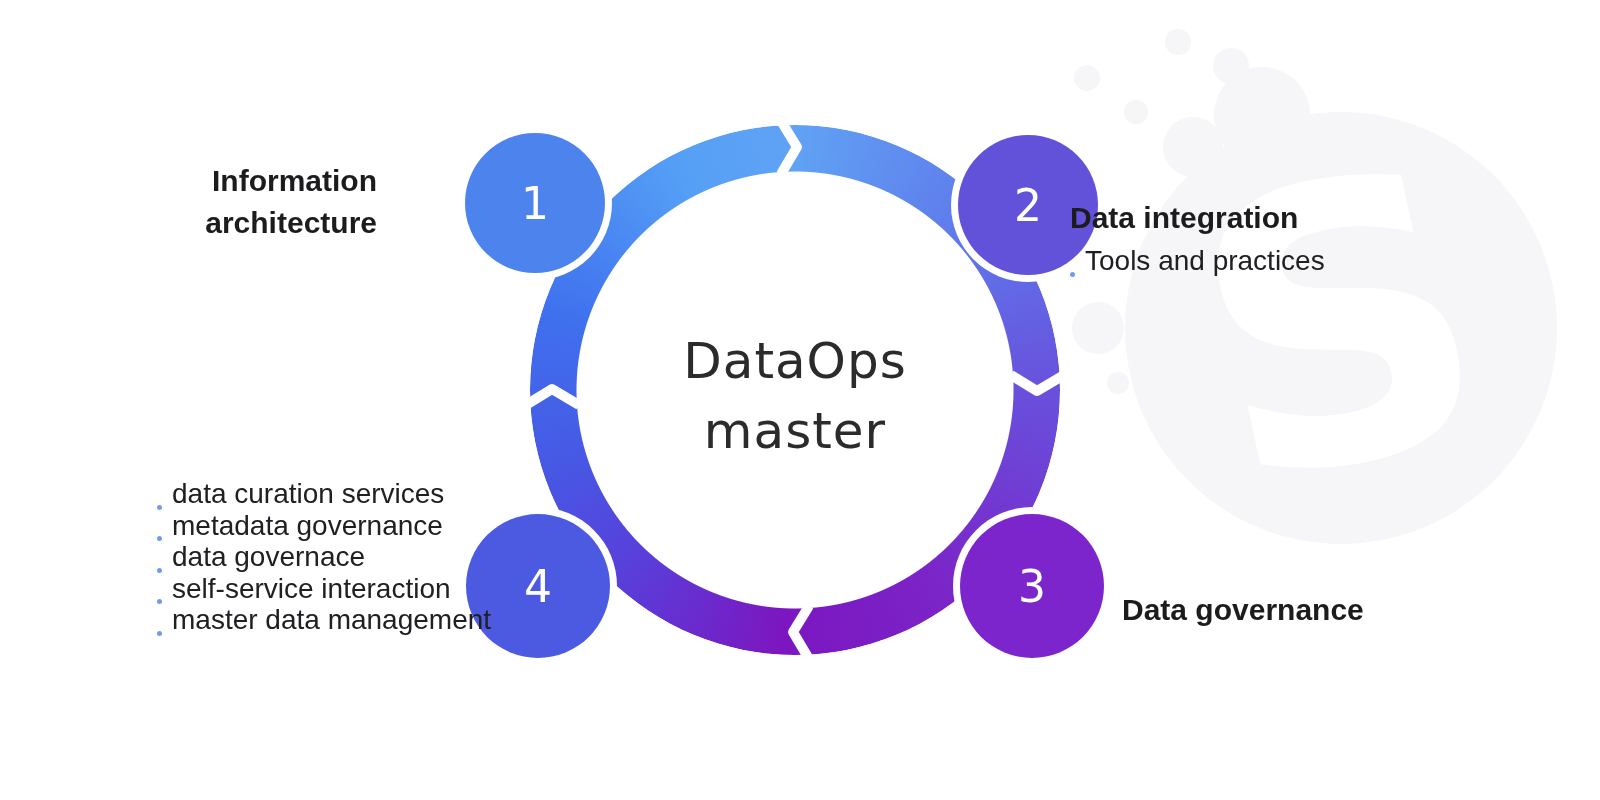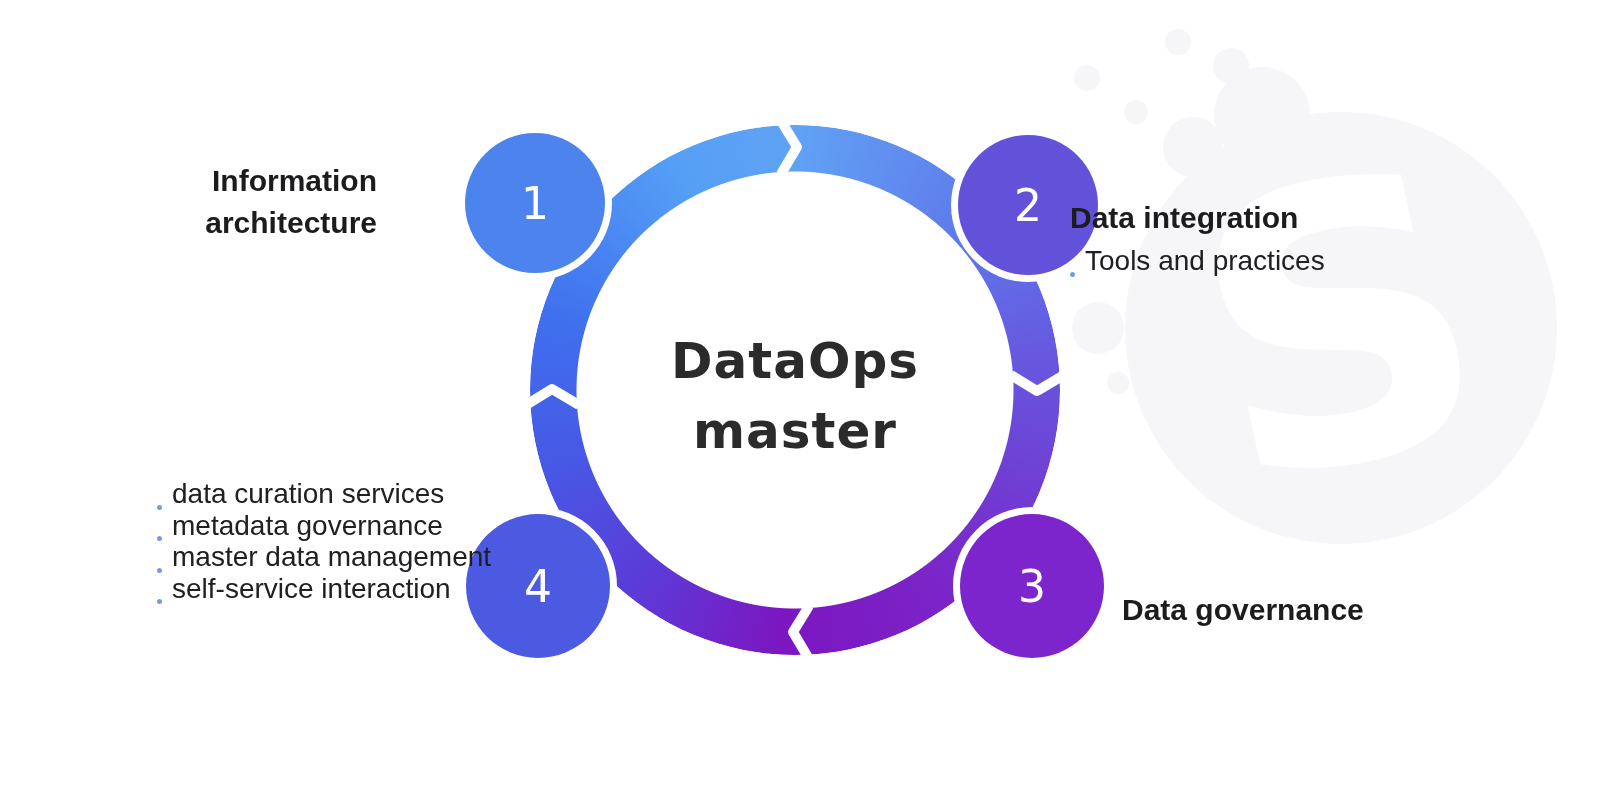"DataOps" .center-title { font-weight: bold -> normal }
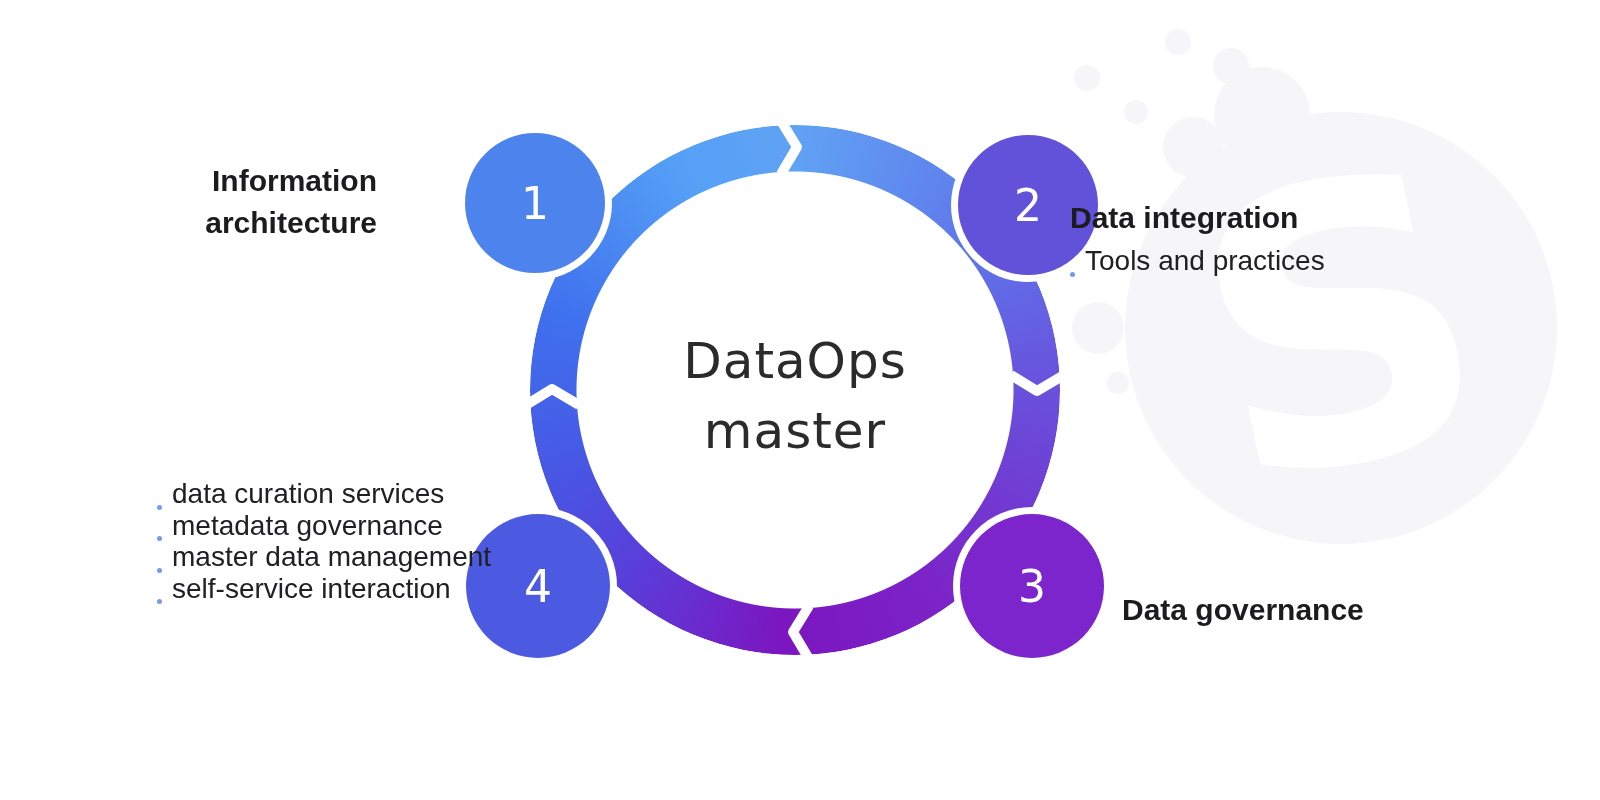"data governace" div.bullet { html: none -> <div> <span></span> <span>data governace</span> </div> }
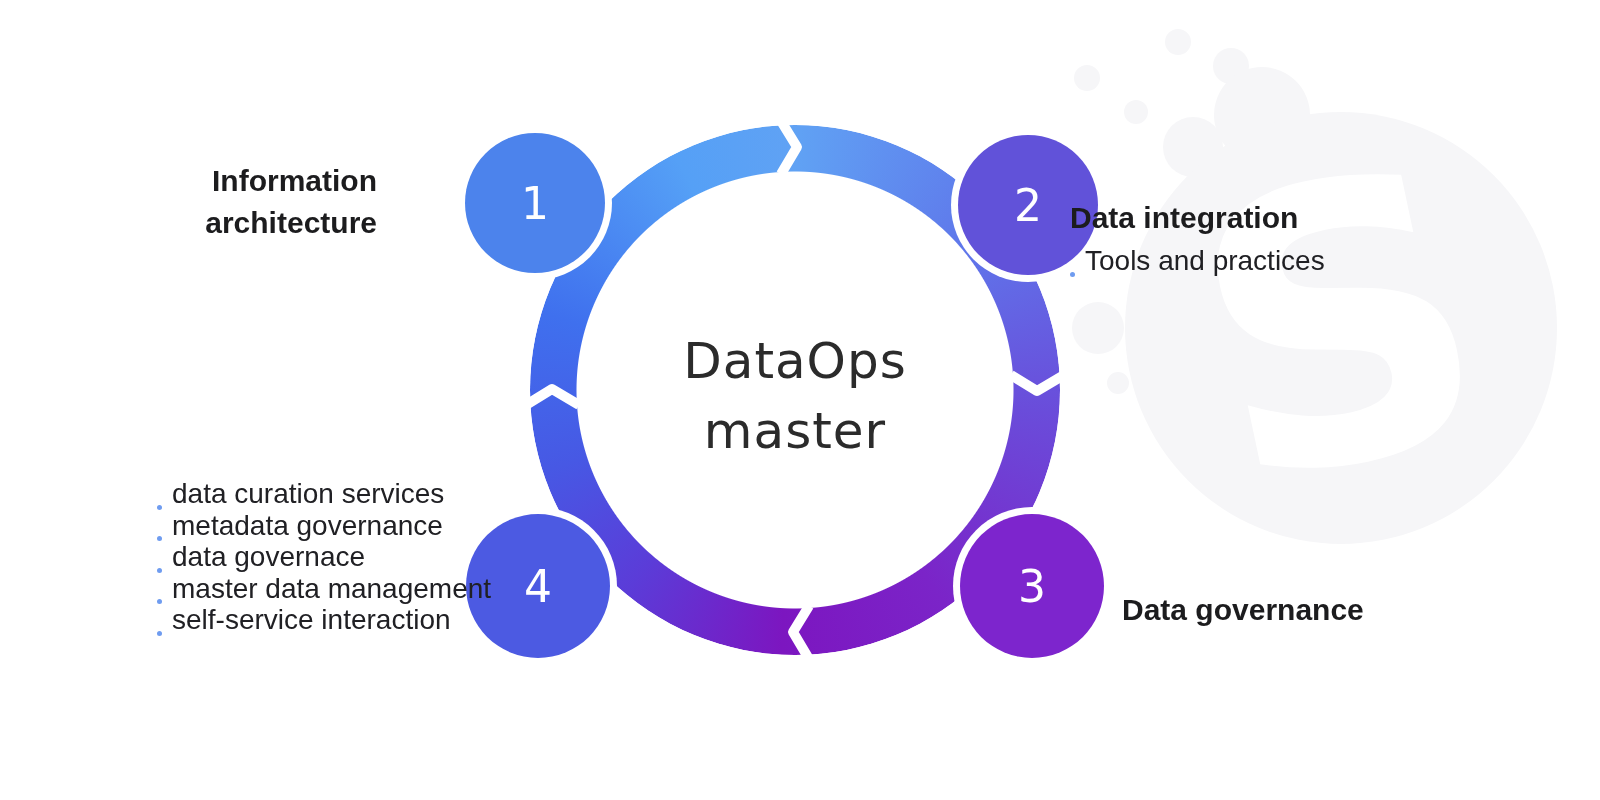"master data management" div.bullet { order: before "self-service interaction" -> after "self-service interaction" }
